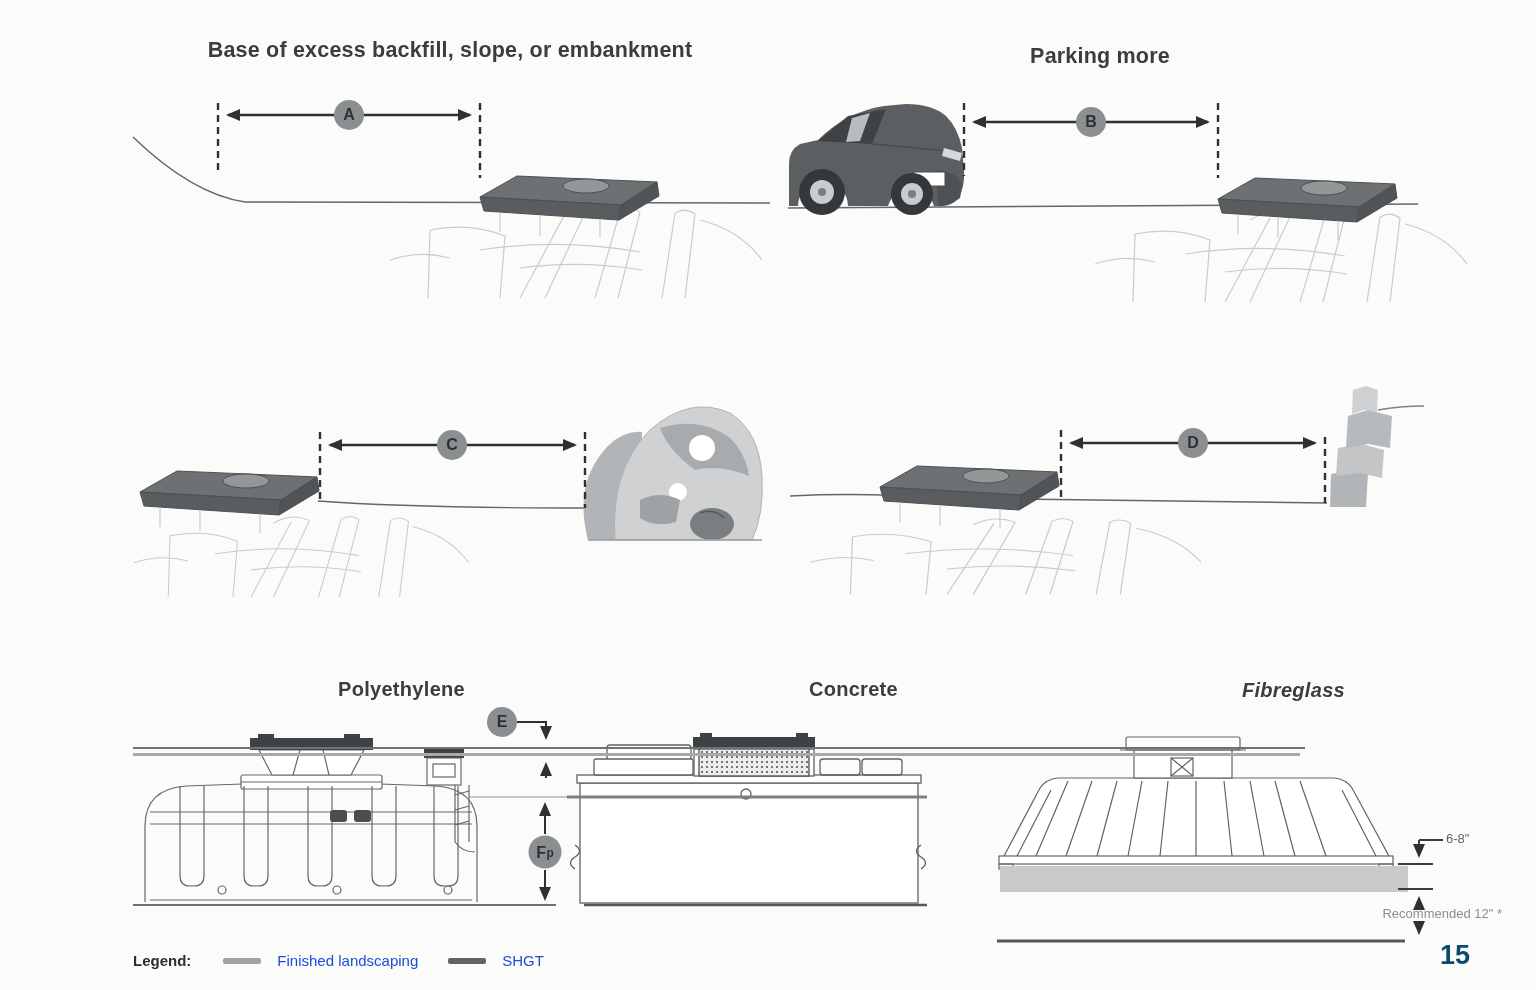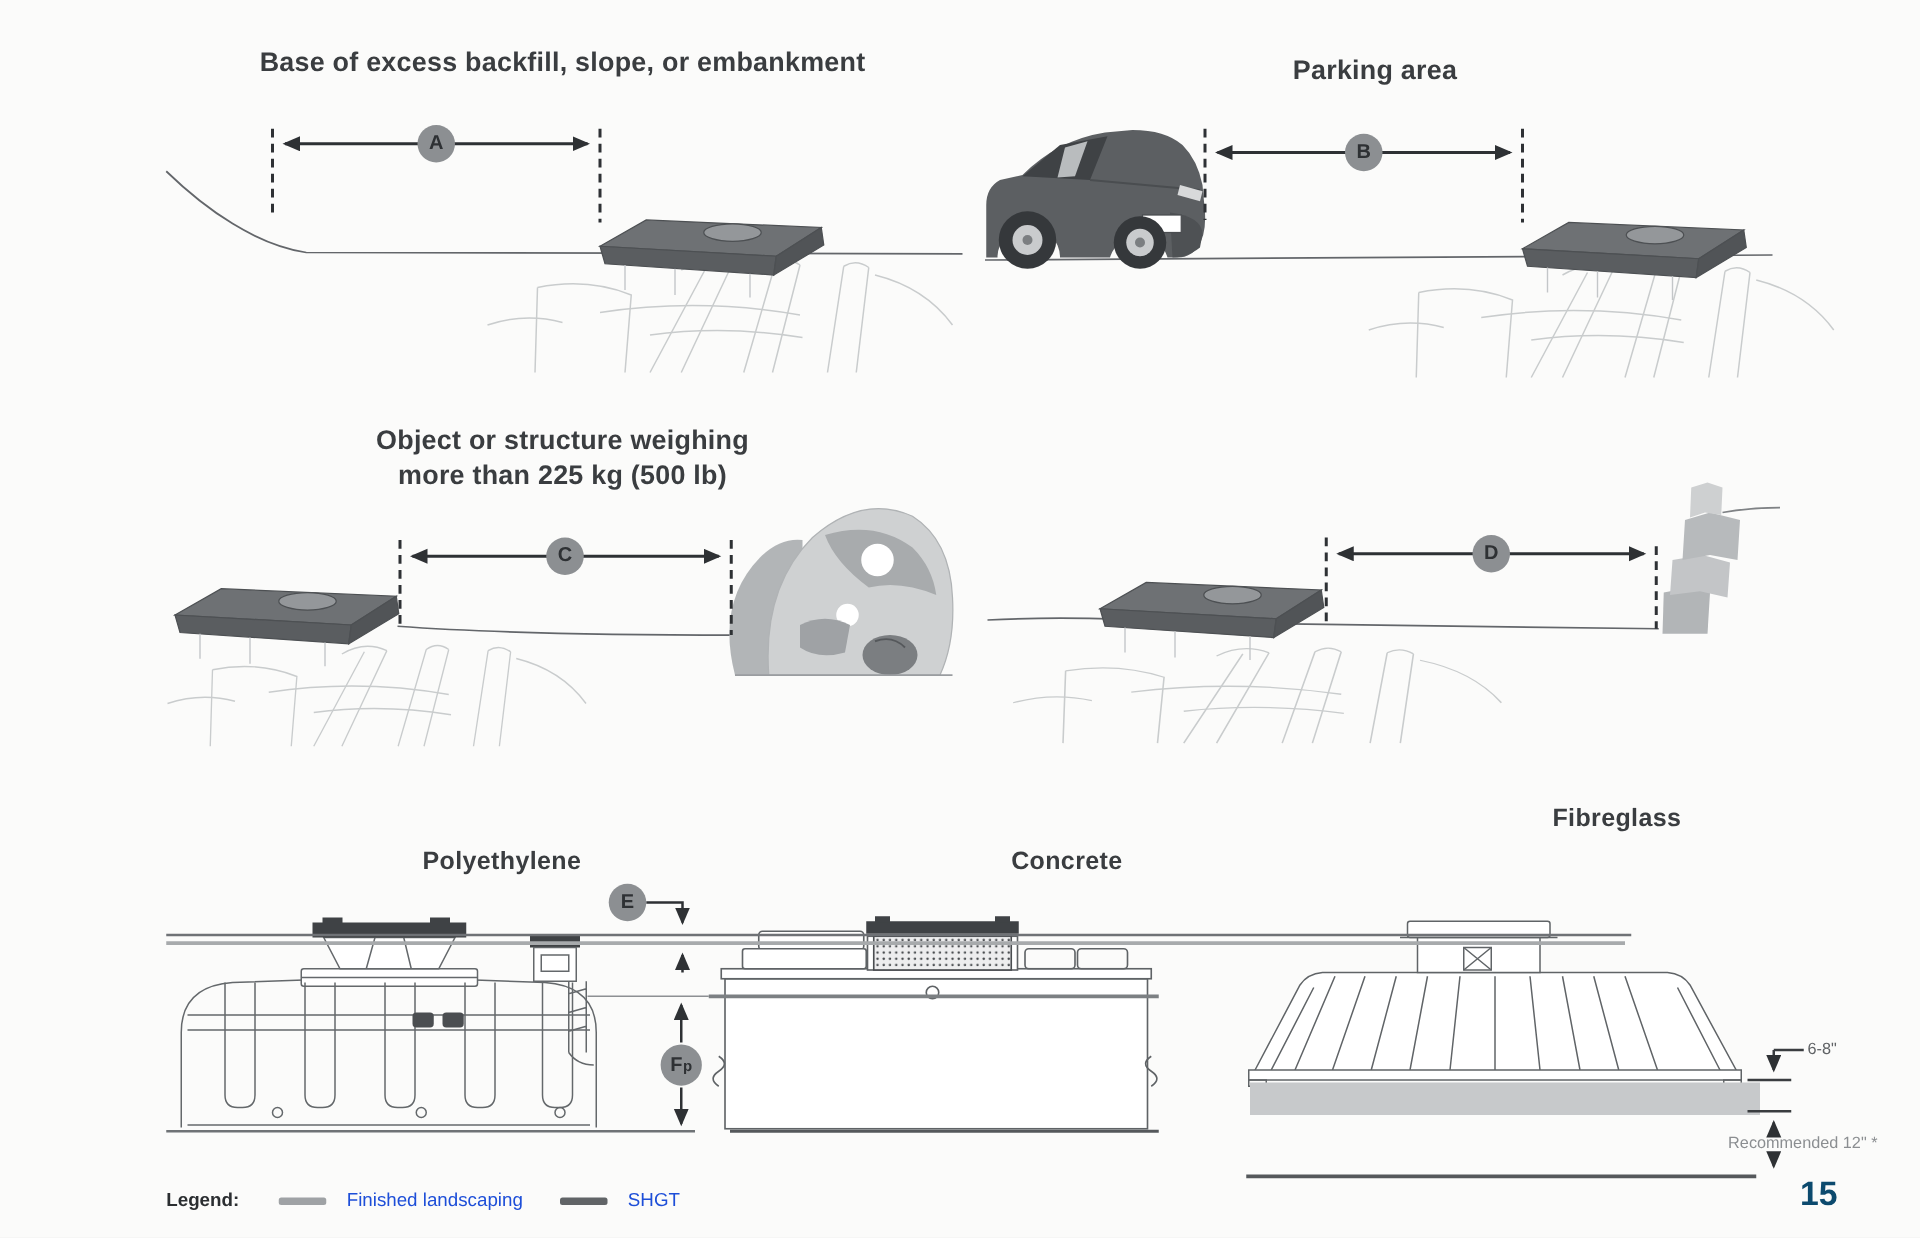"Parking area" div.abs { text: area -> more }
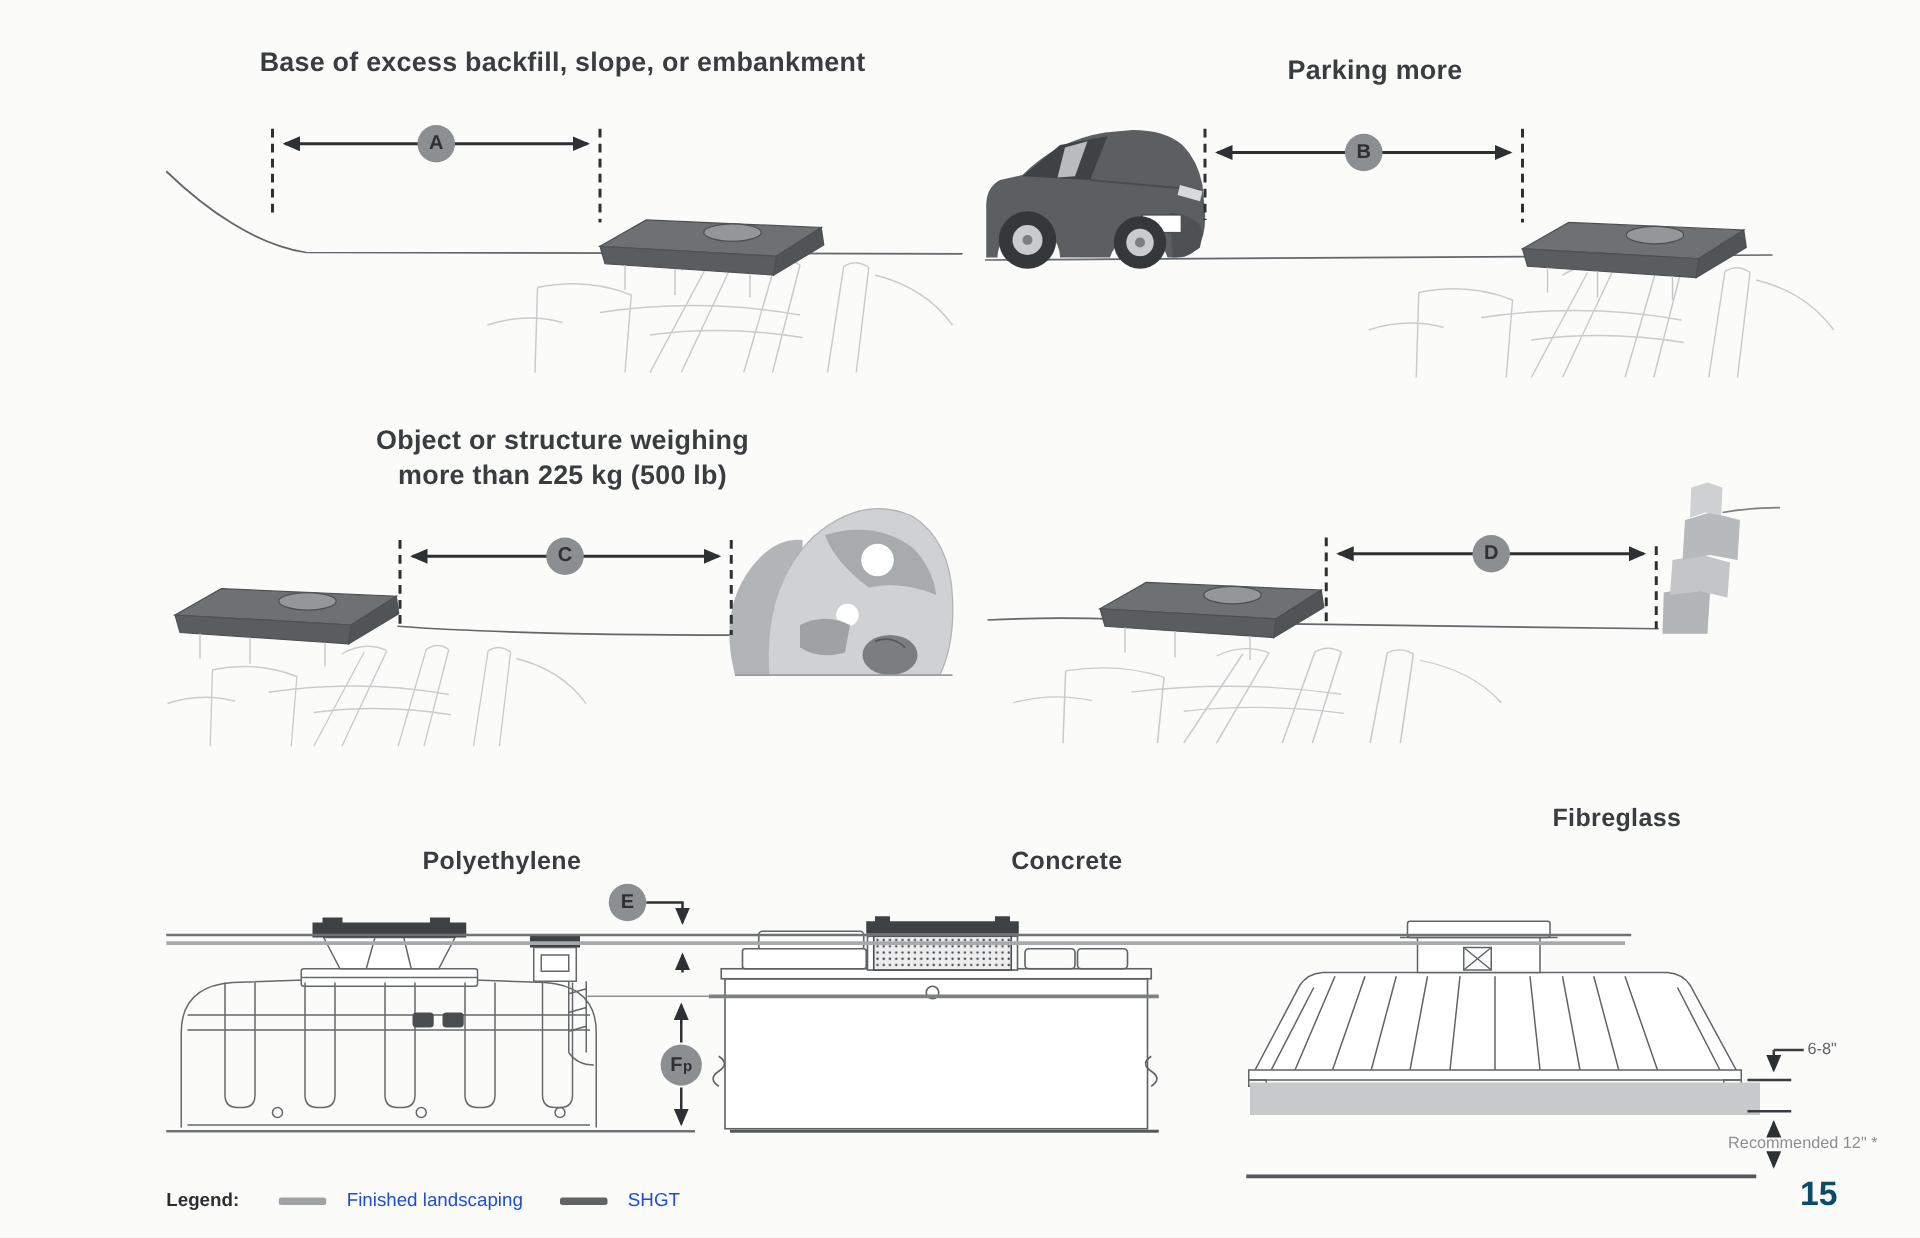"Object or structure weighing" div.abs { html: <div> <div>Object or structure weighing</div> <div>more than 225 kg (500 lb)</div> </div> -> none }
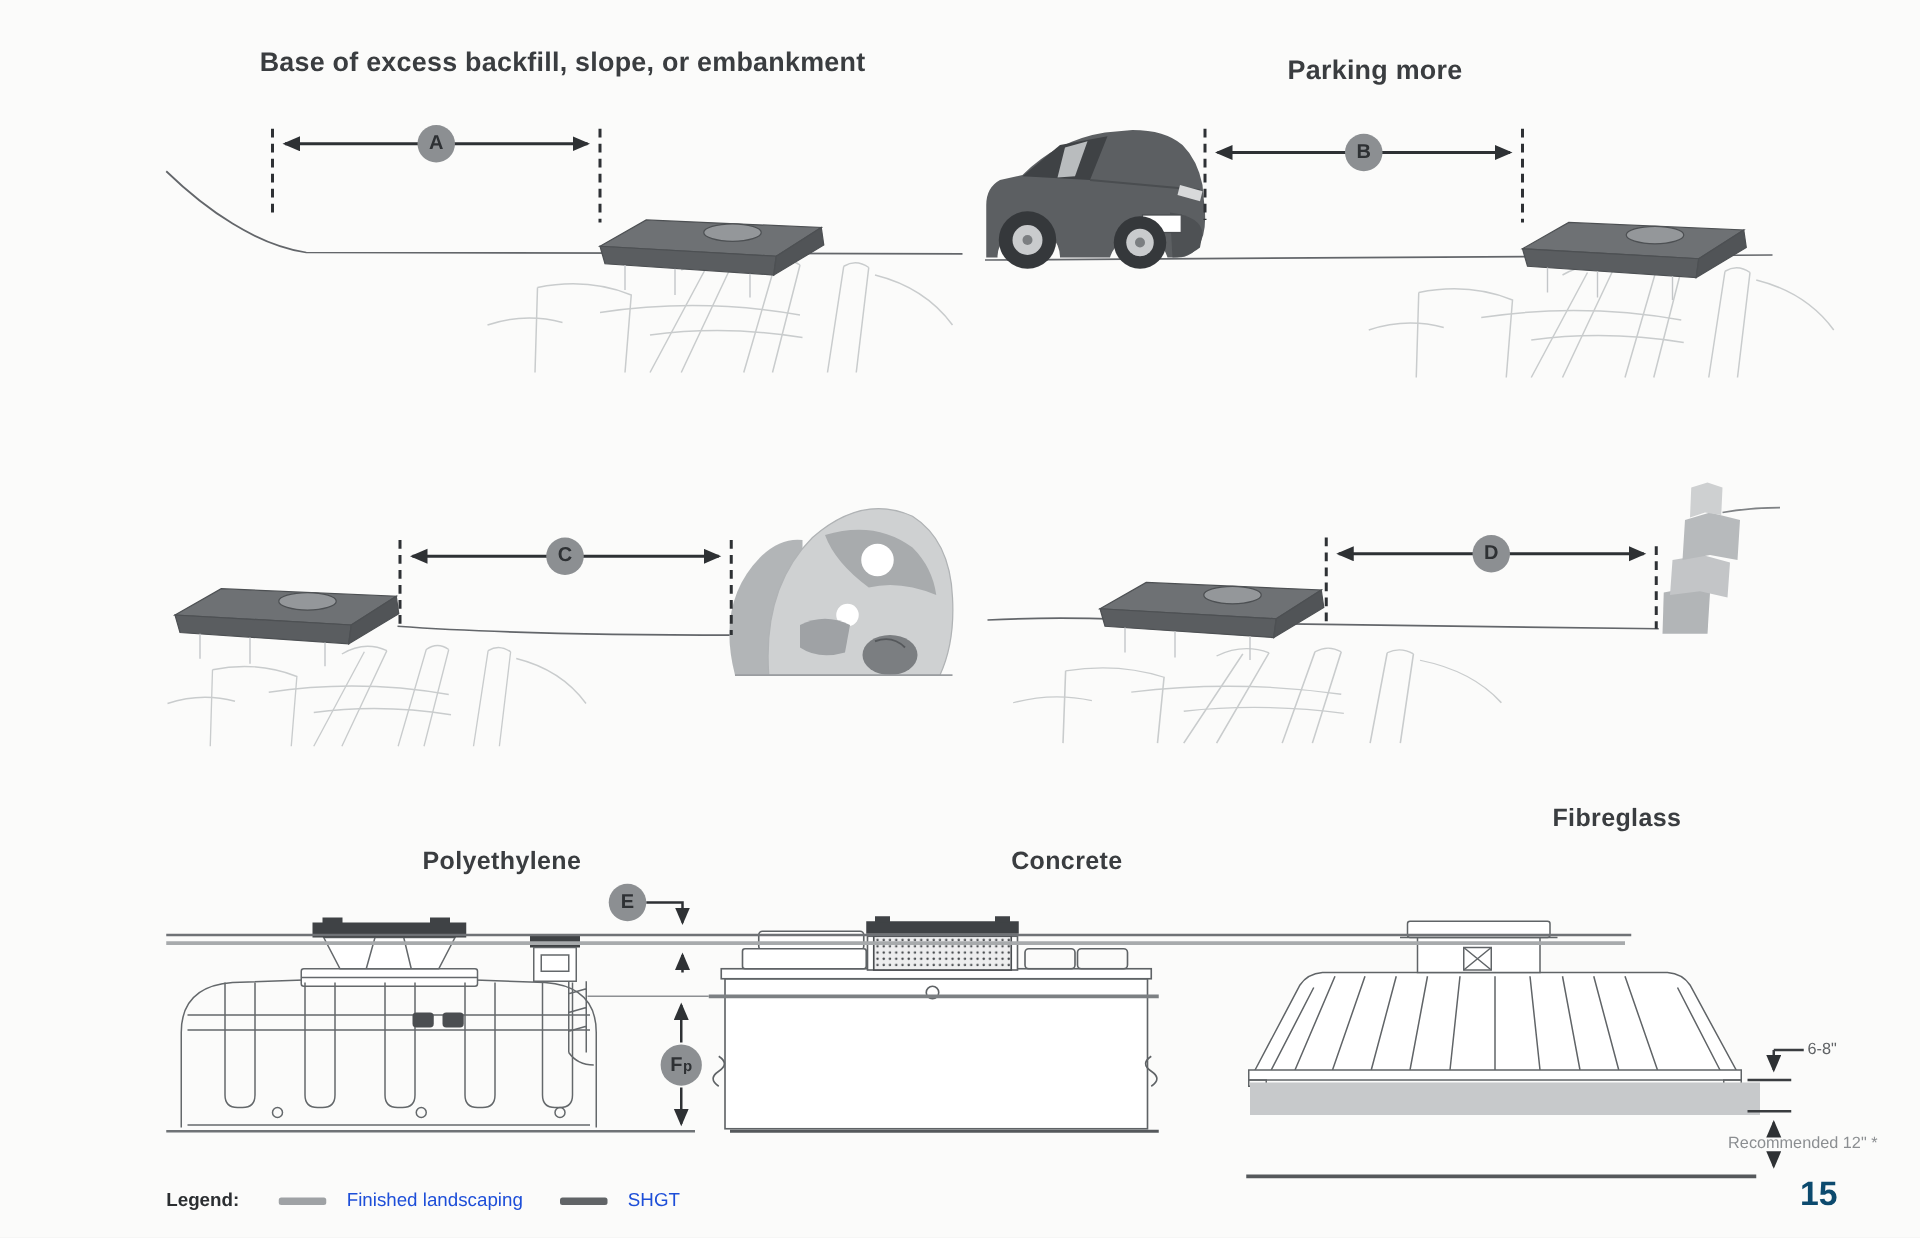"Fibreglass" div.abs { font-style: none -> italic; top: 628px -> 663px }
